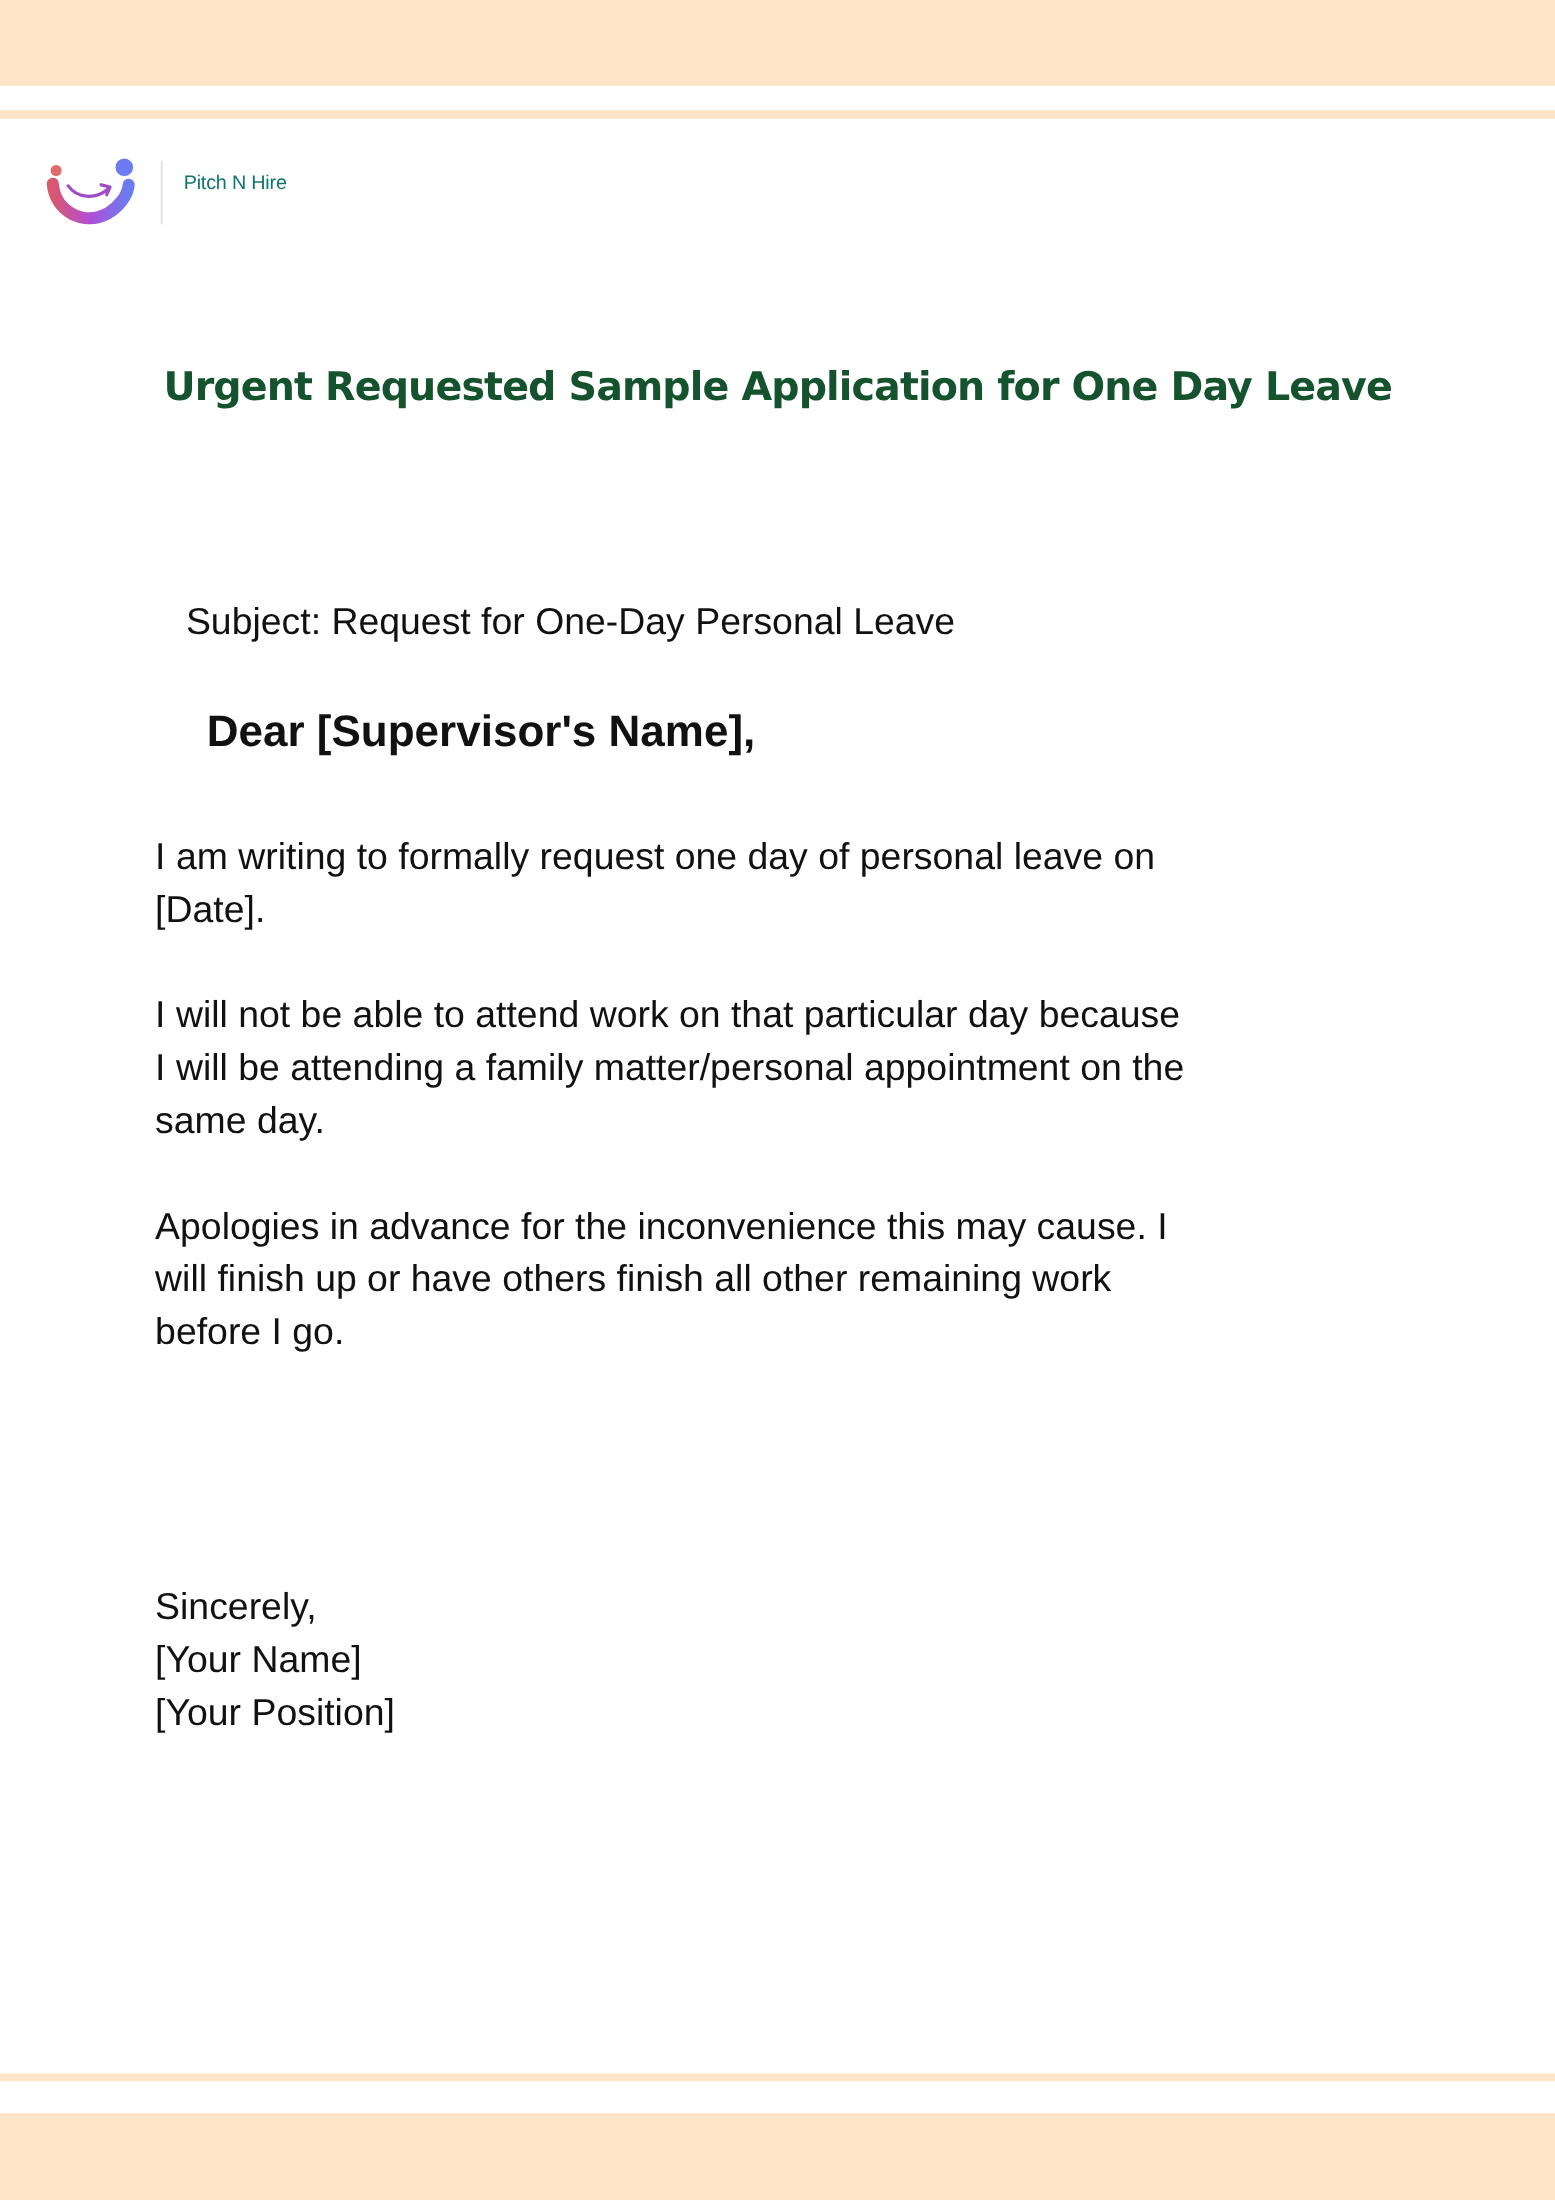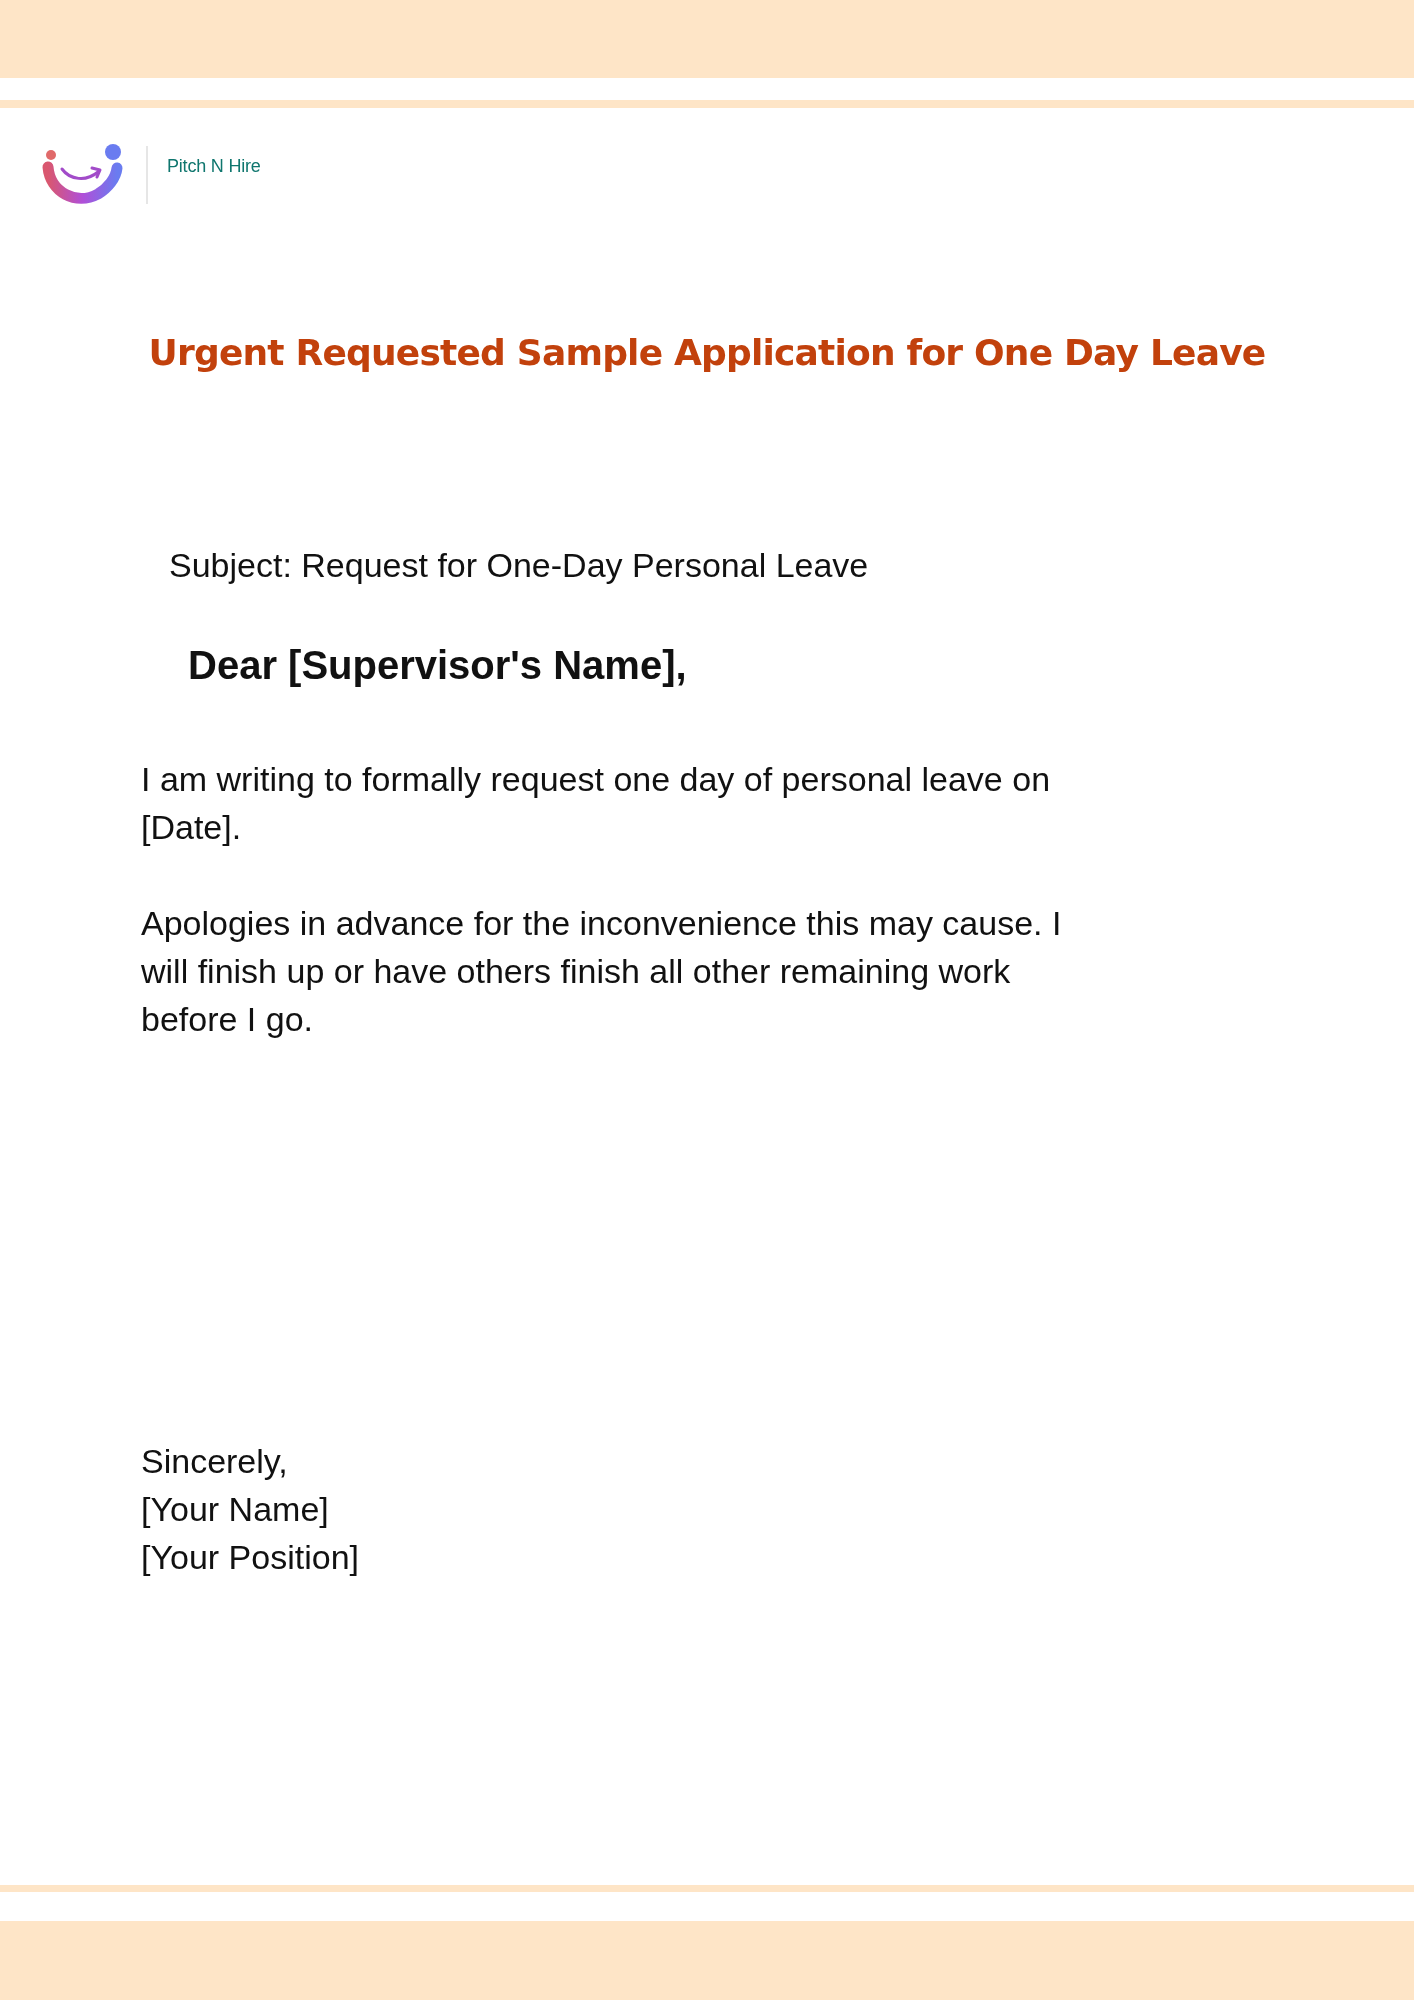"Urgent Requested Sample Application for" .title { color: #c2410c -> #14532d }
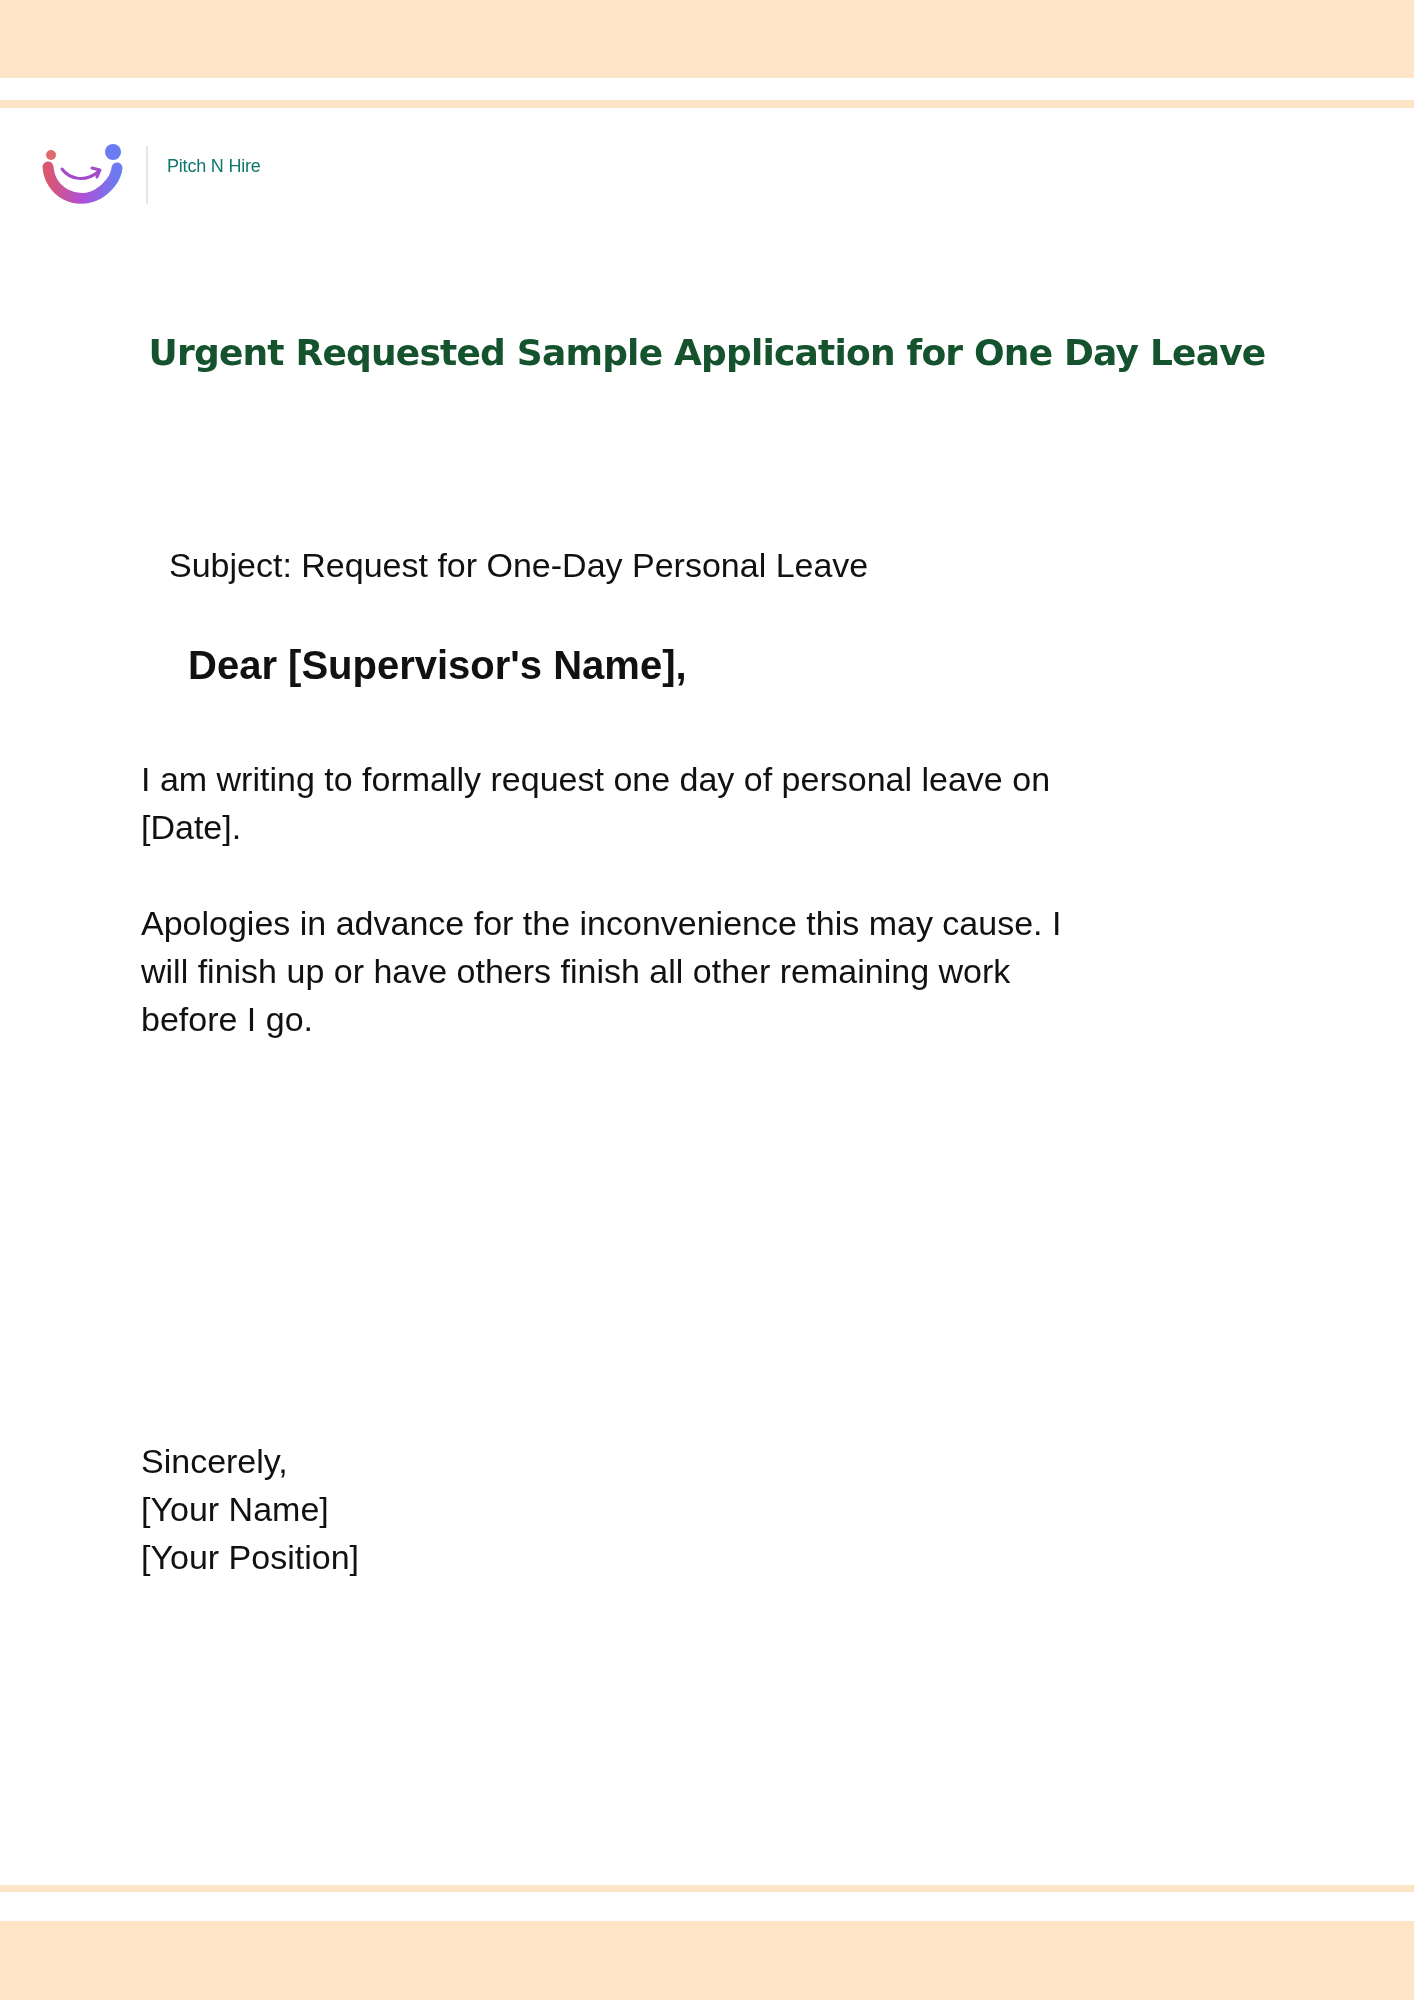"I will not be able" p.para { html: none -> <p>I will not be able to attend work on that particular day because I will be attending a family matter/personal appointment on the same day.</p> }
